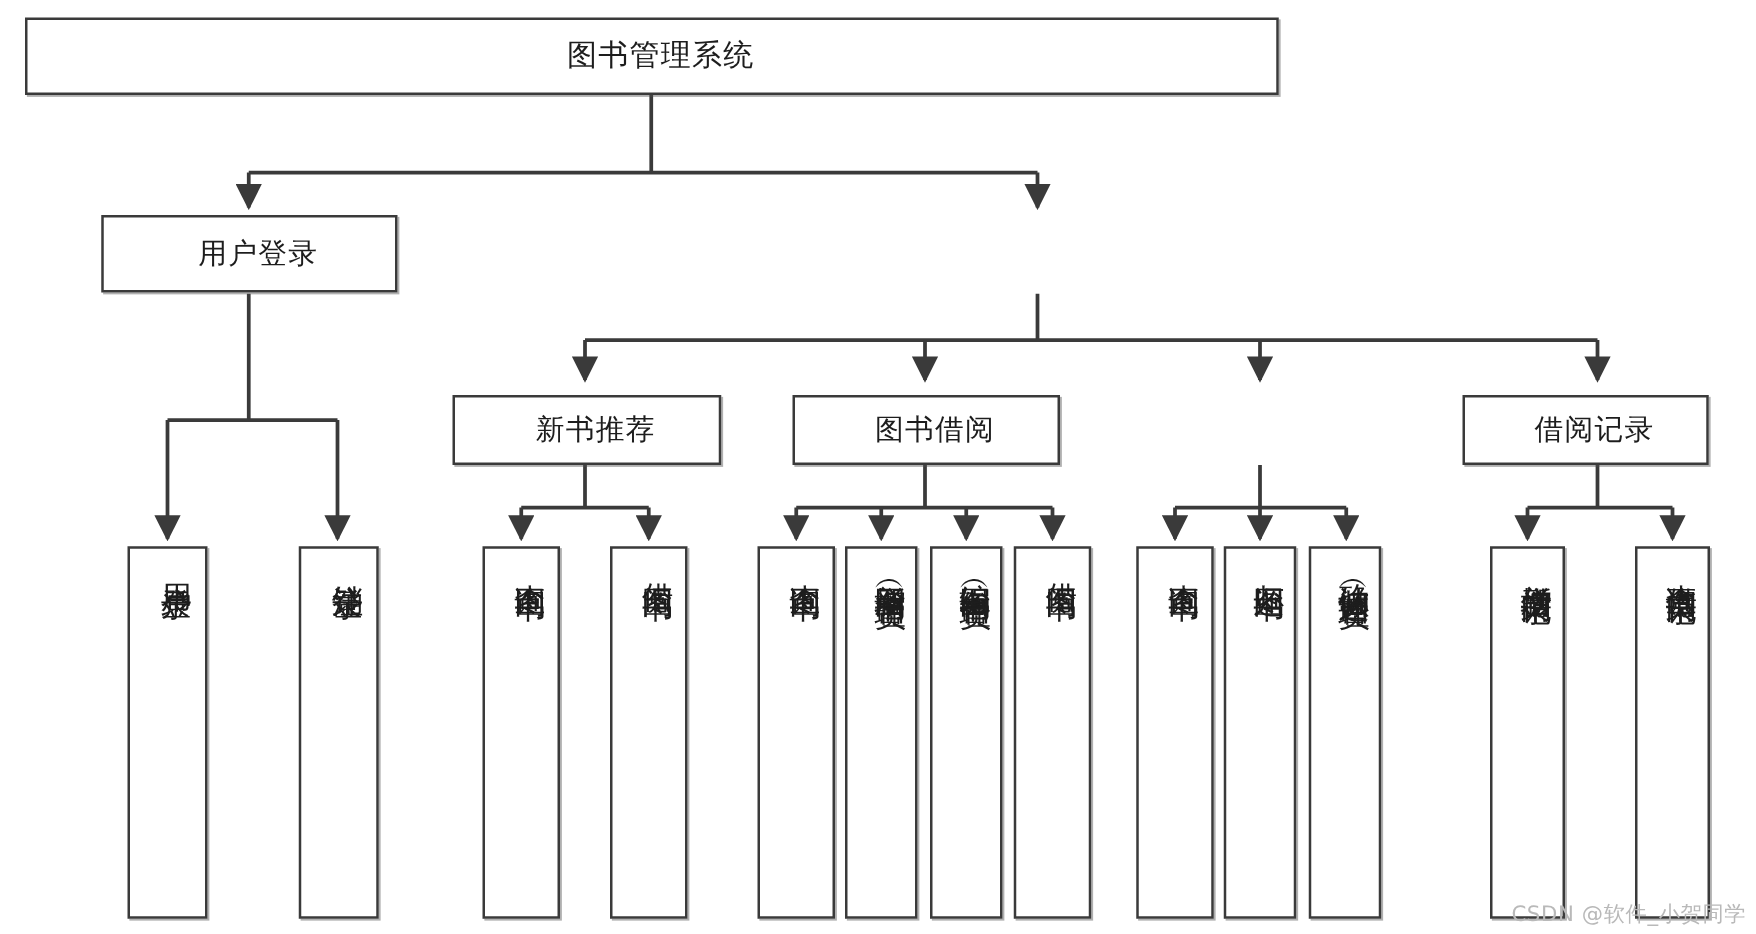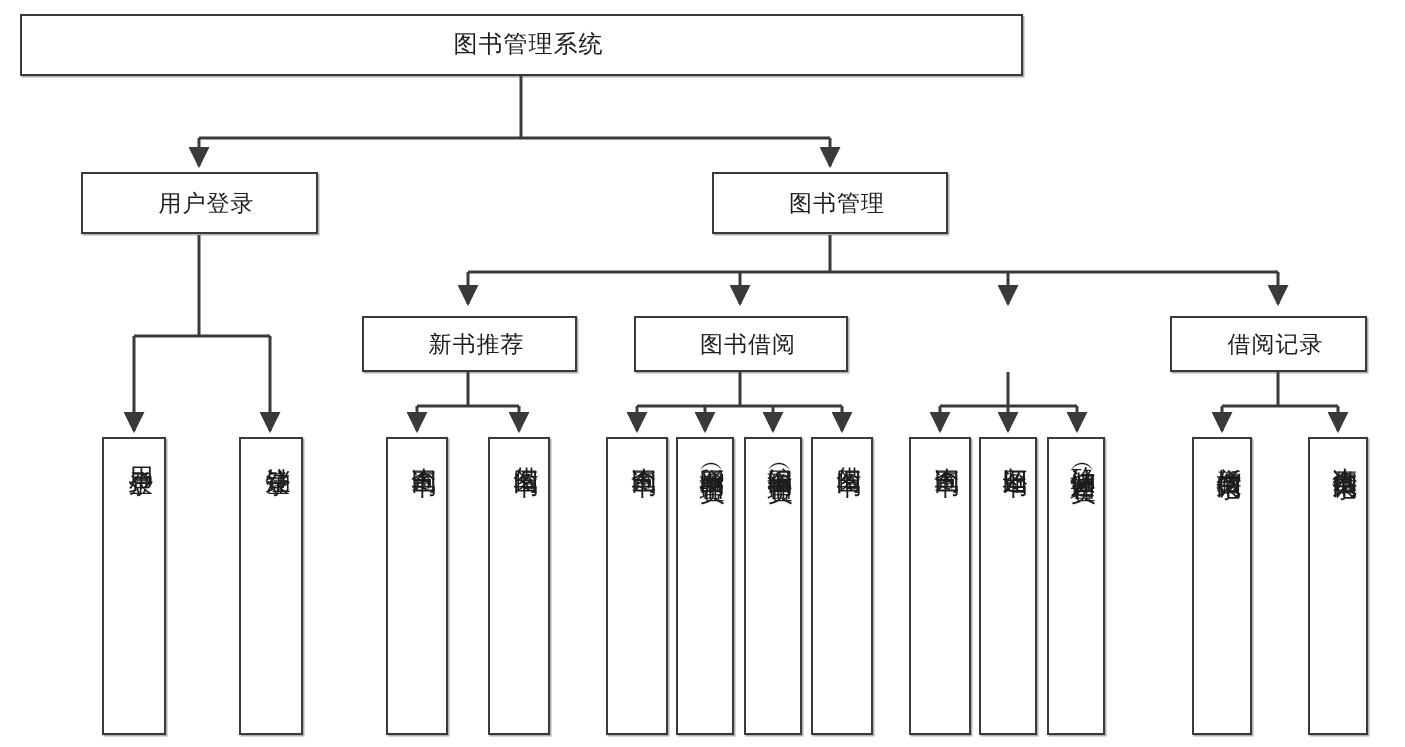"图书管理" div.node { html: <div> <span>图书管理</span> </div> -> none }
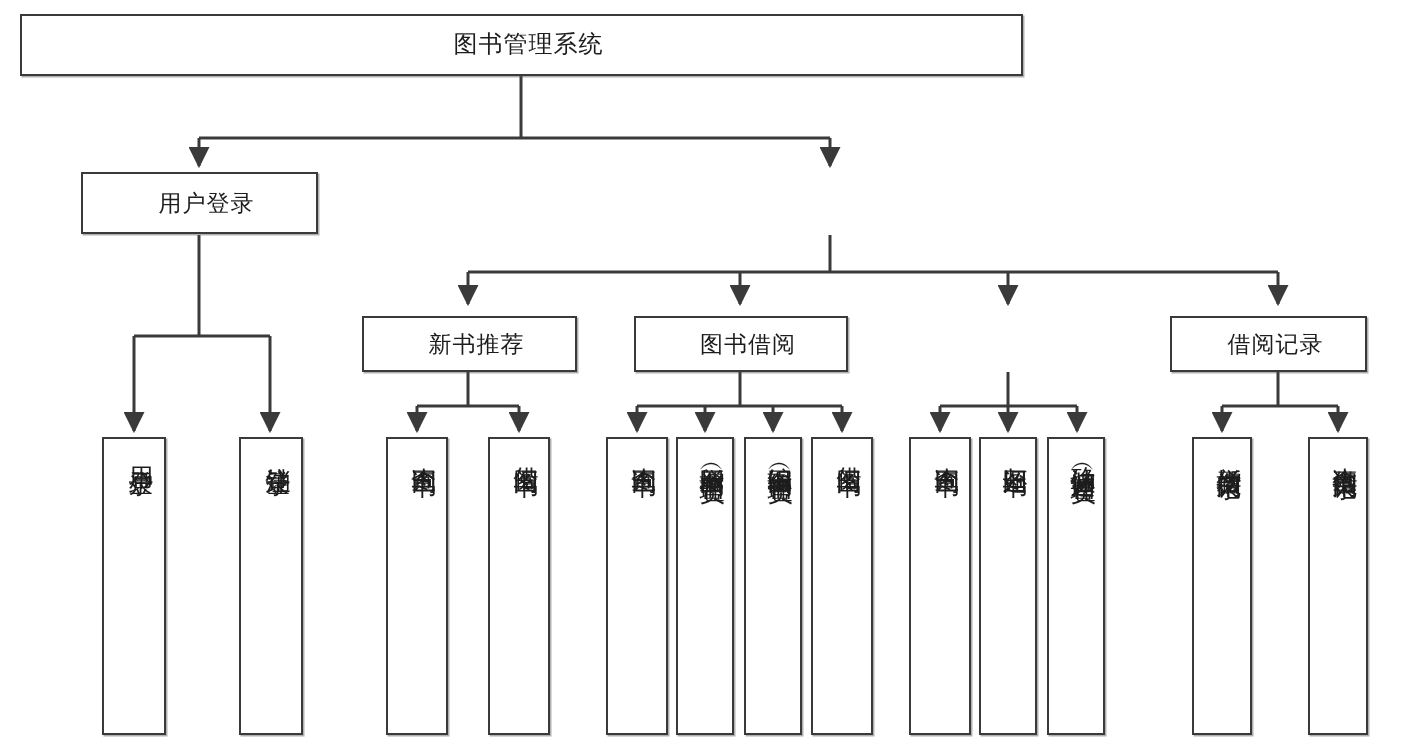"CSDN @软件_小贺同学" div { html: none -> <div>CSDN @软件_小贺同学</div> }
